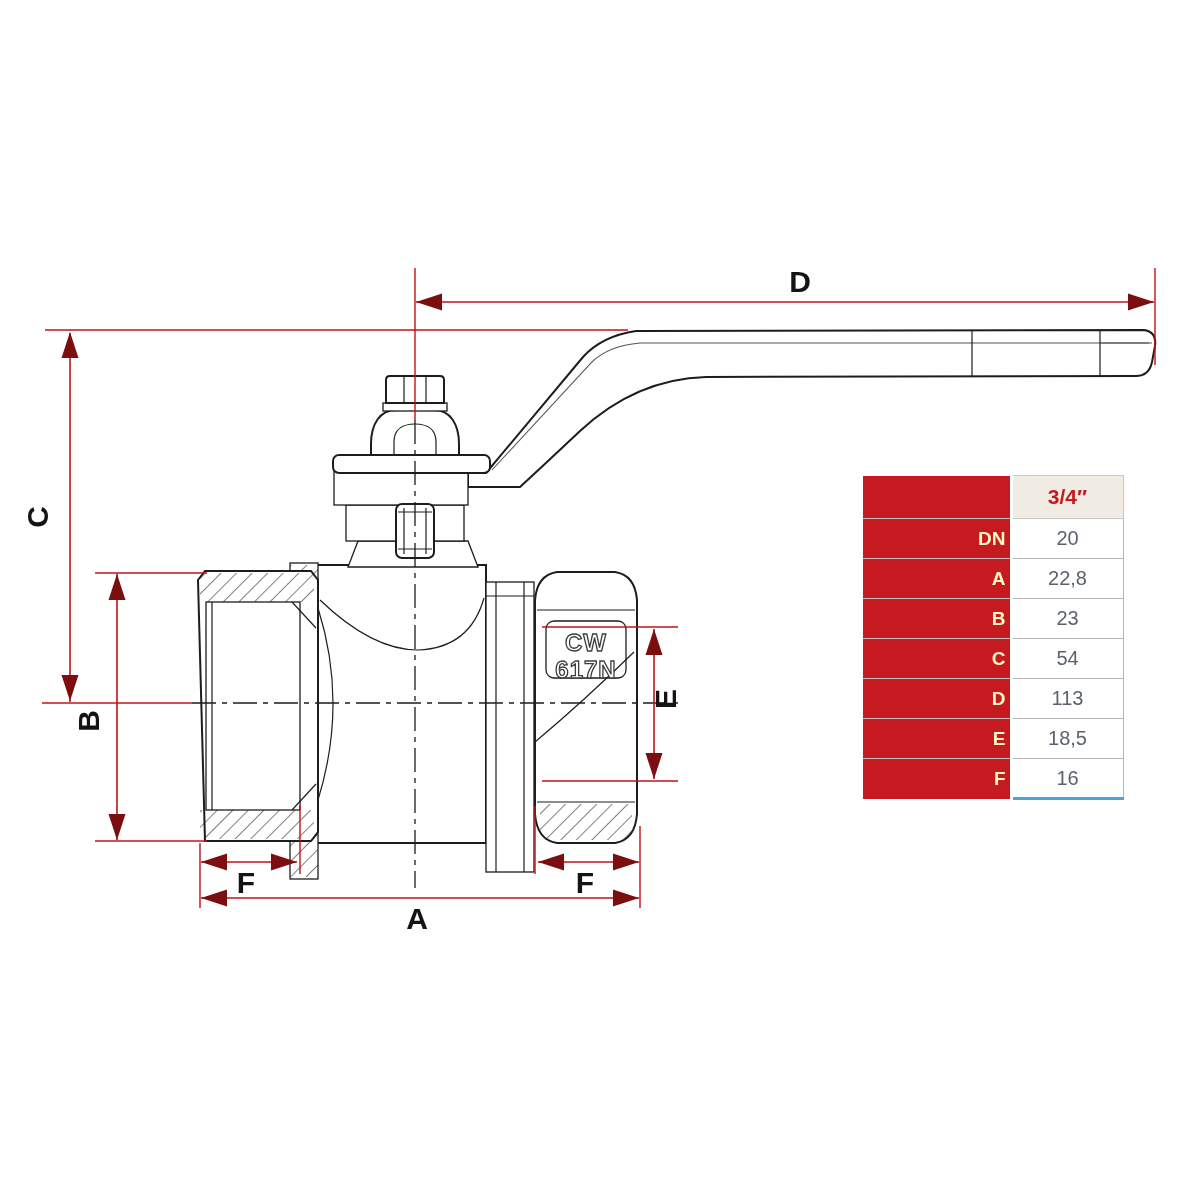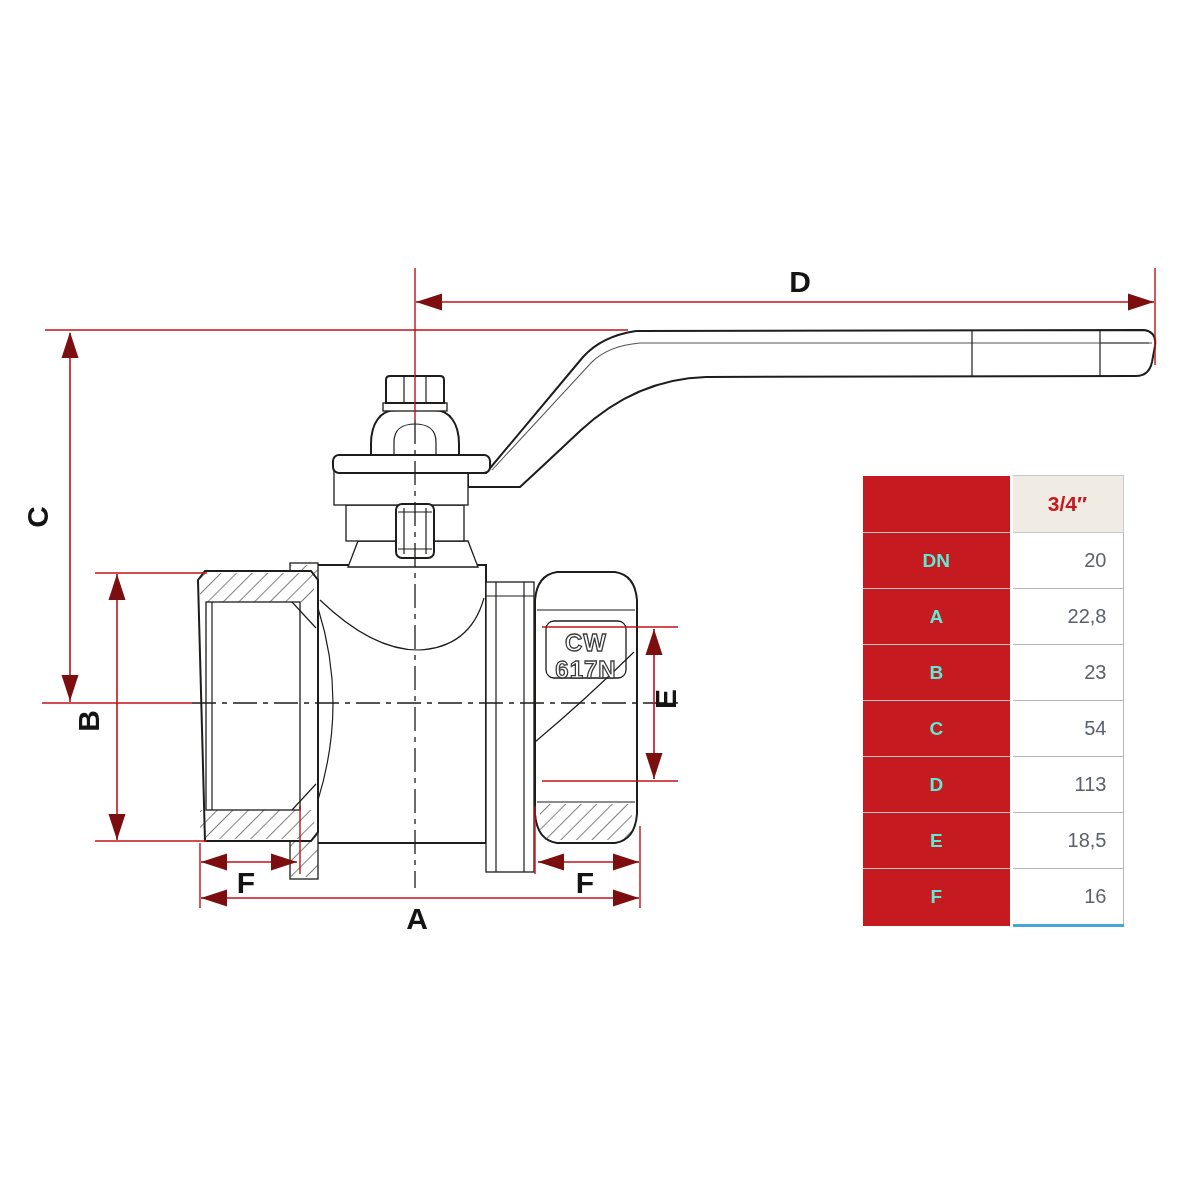"3/4″" table.spec th,table.spec td { padding: 16px -> 4px }
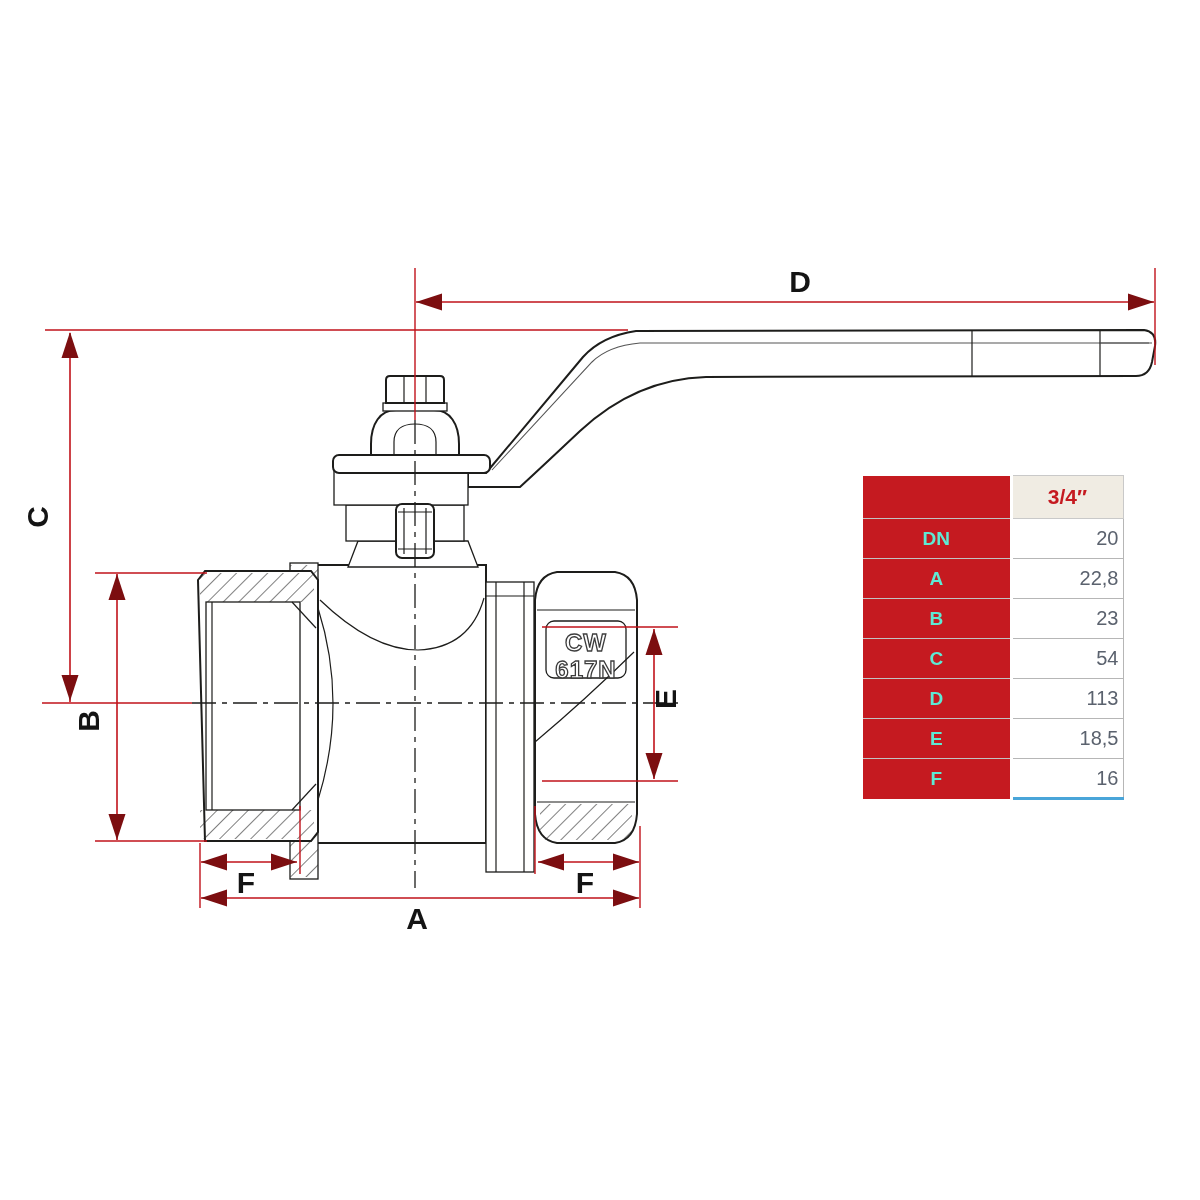"DN" table.spec .red { color: #5eead4 -> #fef9c3; text-align: none -> right }
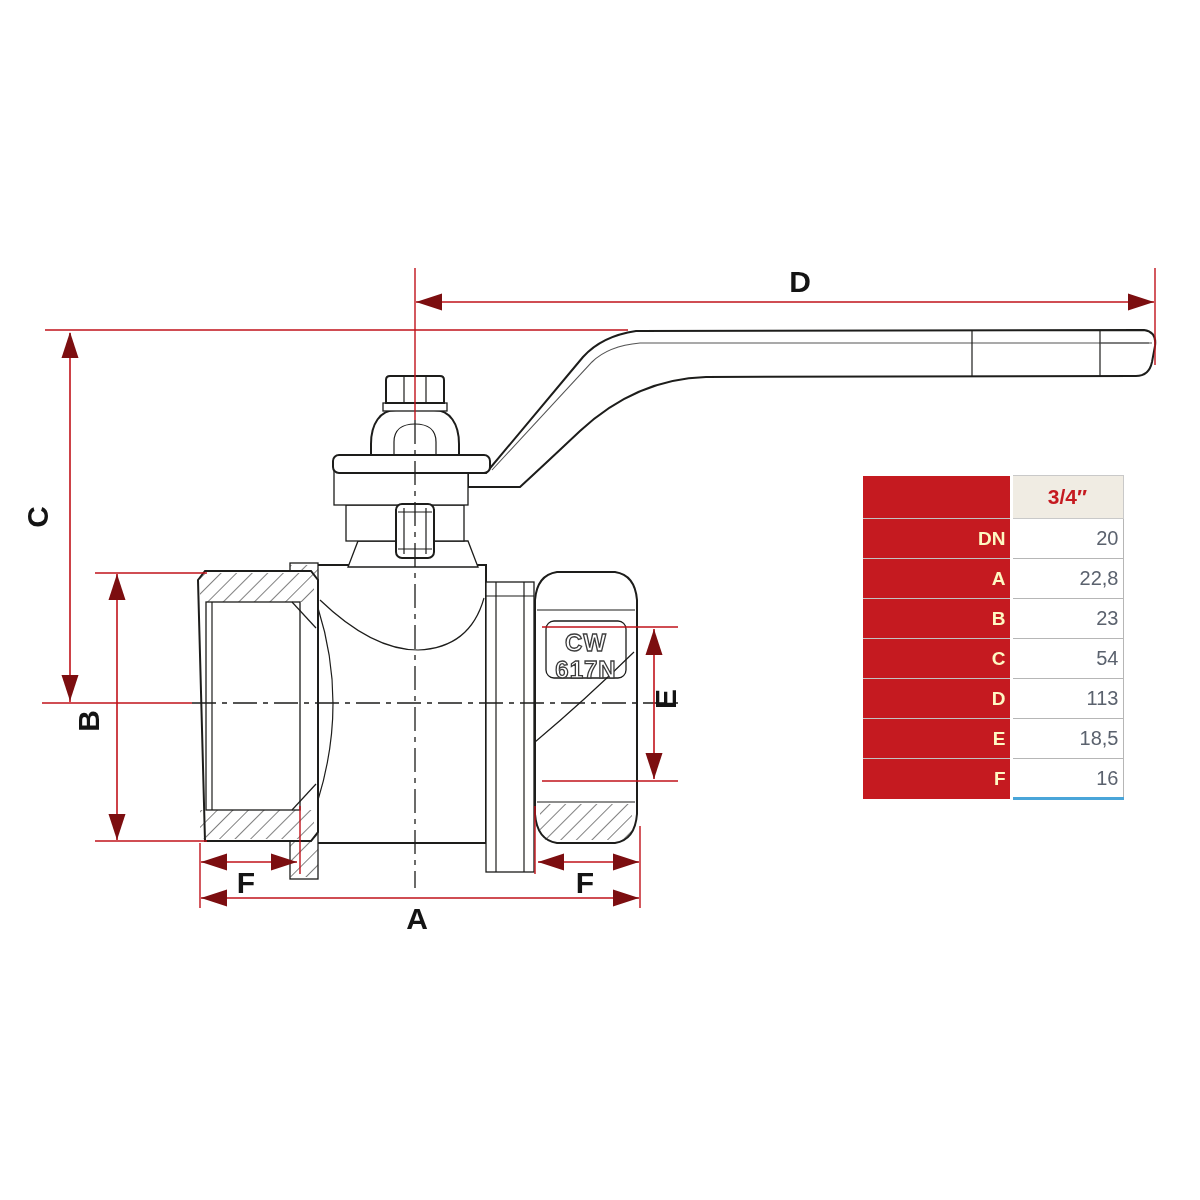"20" table.spec .val { text-align: right -> none }
